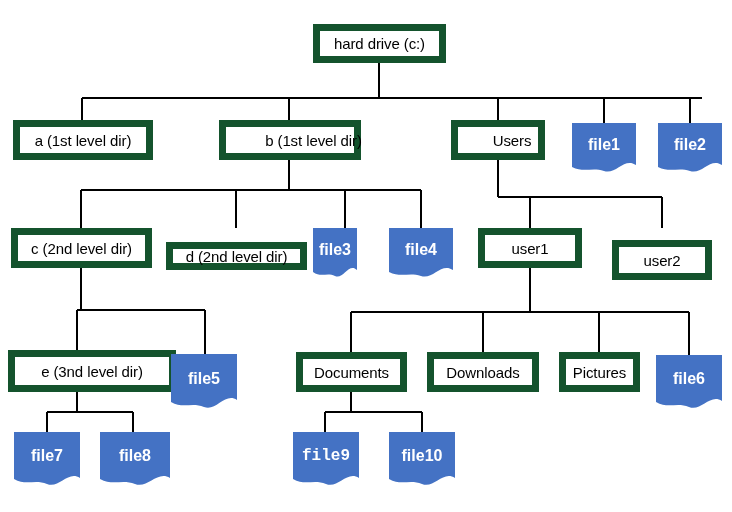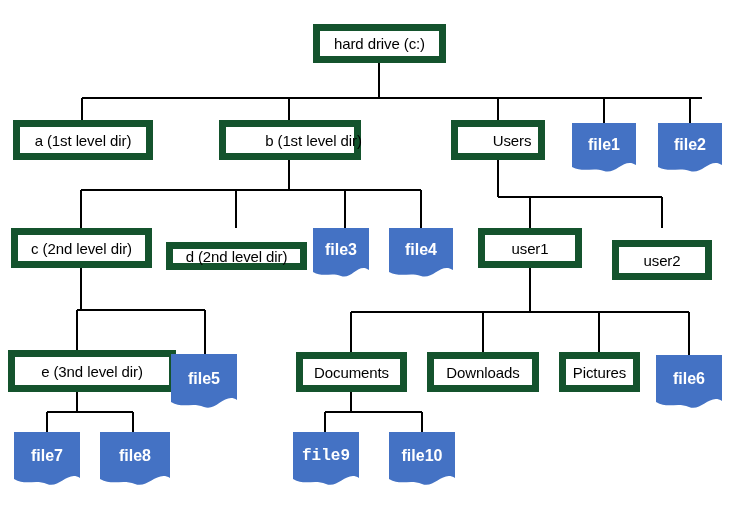"file3" div.node { width: 56px -> 44px }
